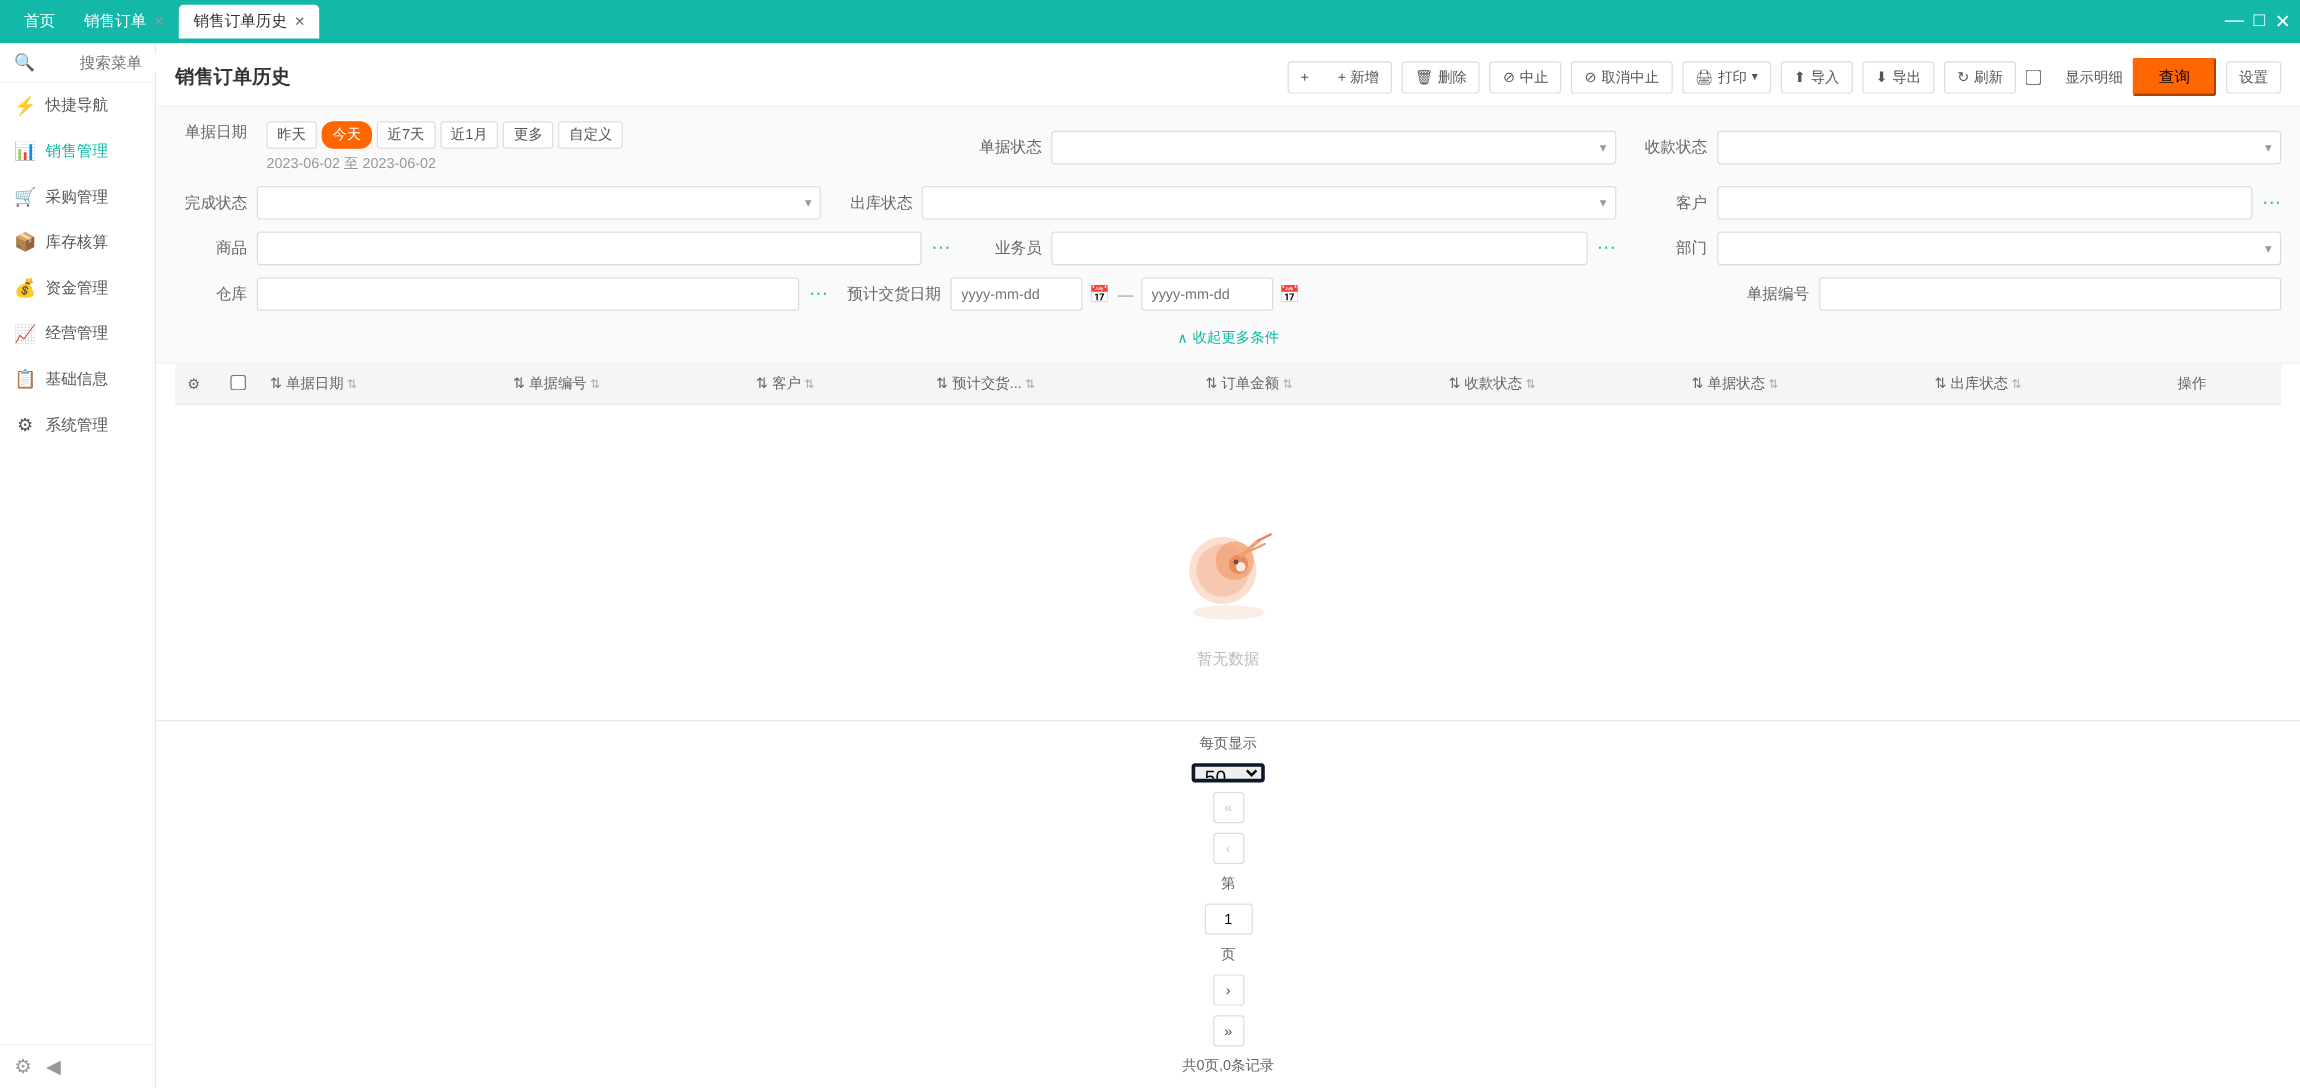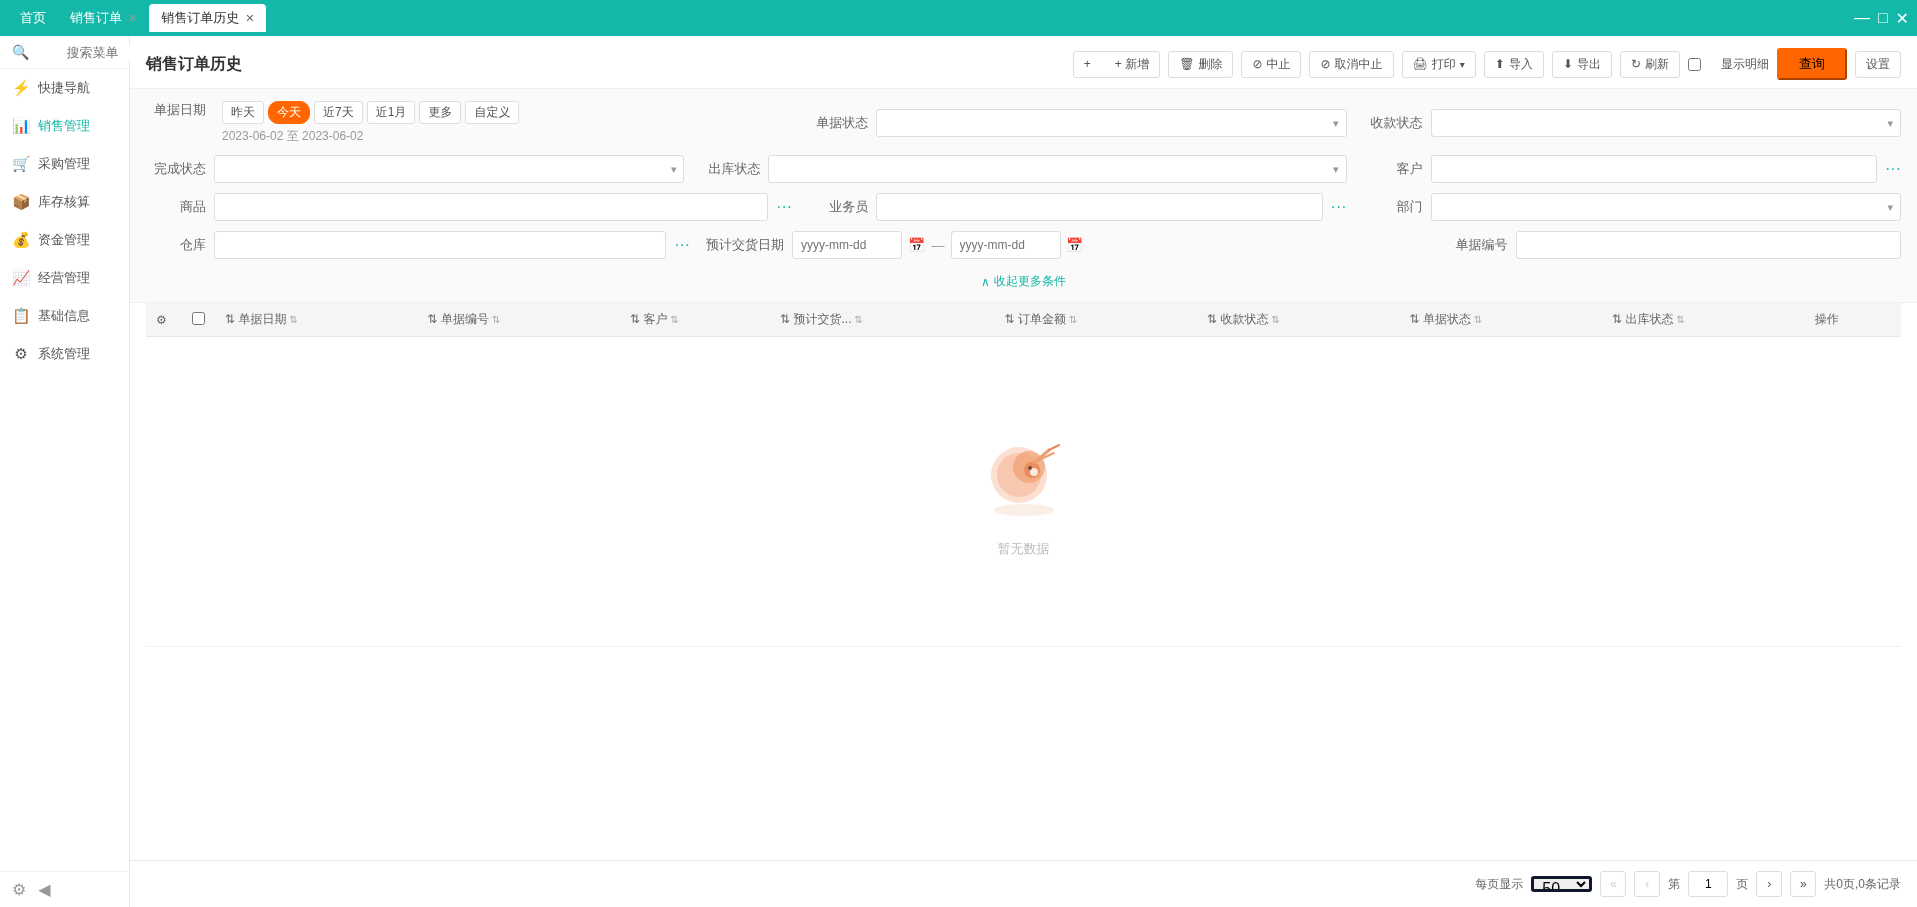"每页显示" .table-footer { flex-direction: none -> column }
